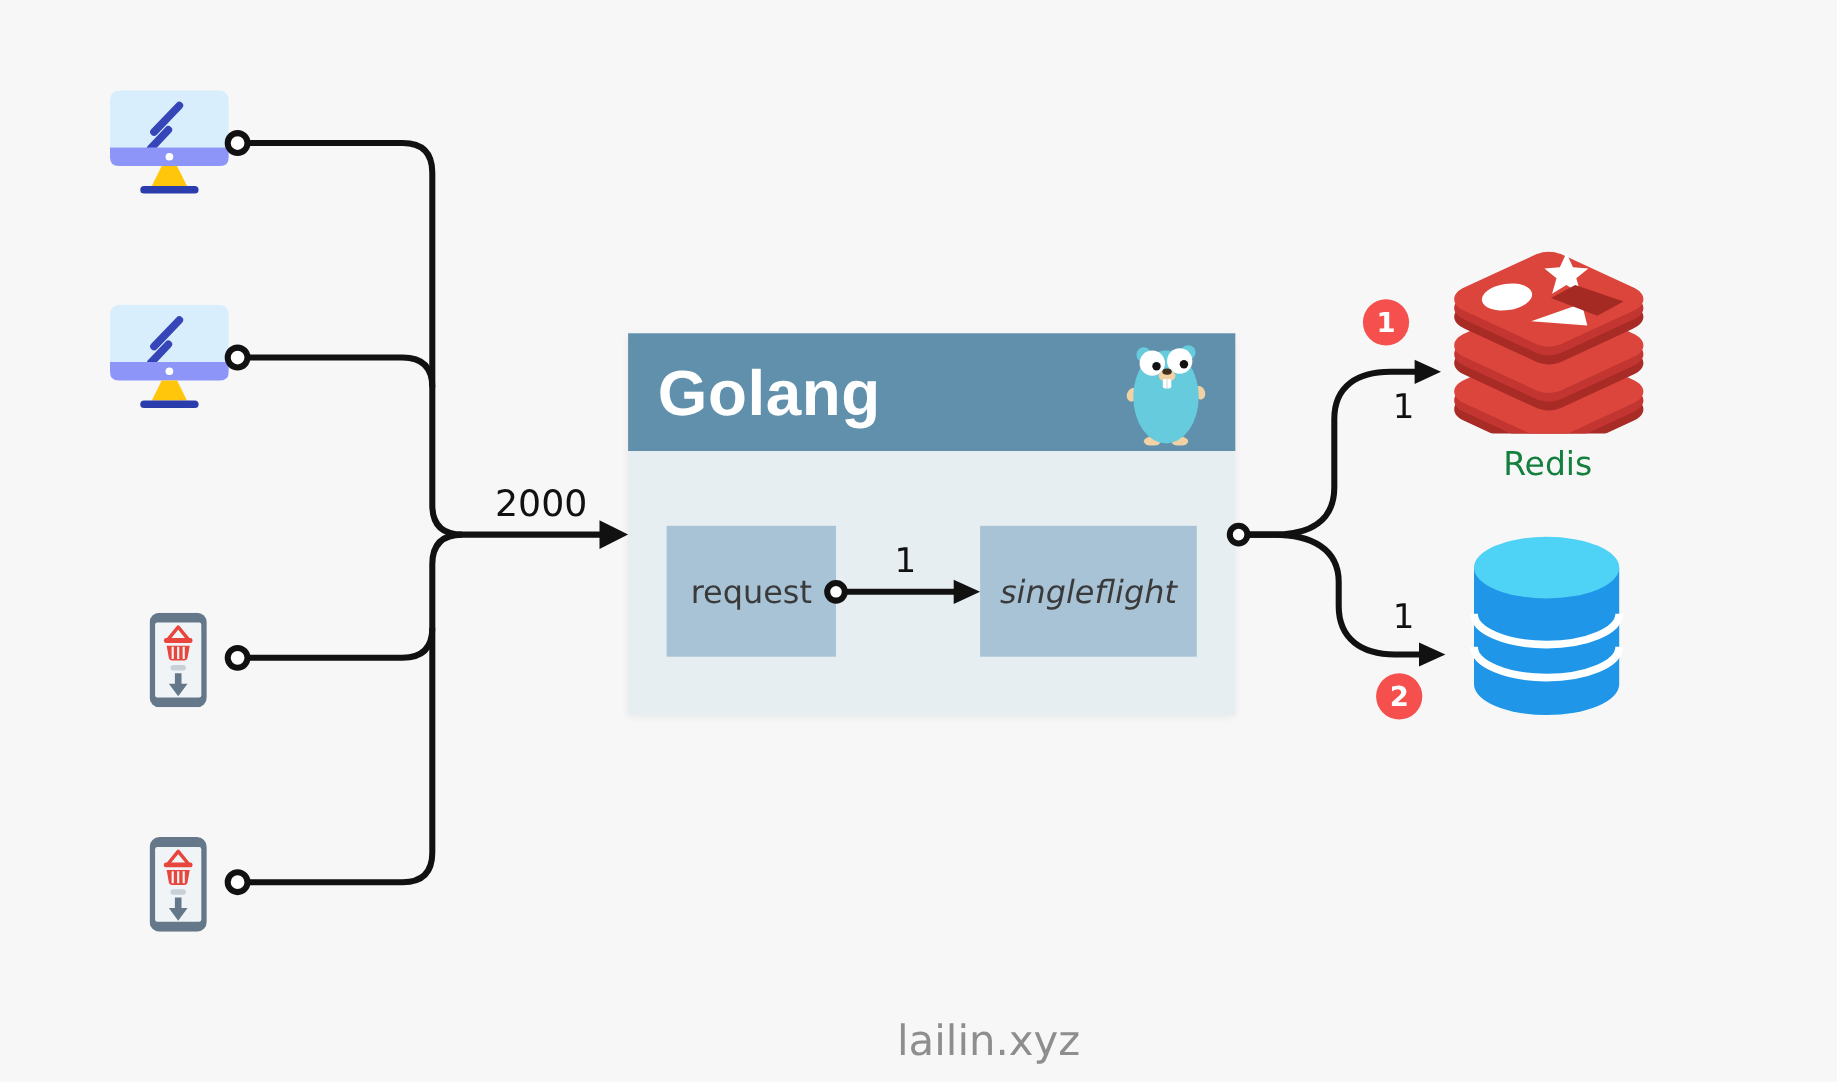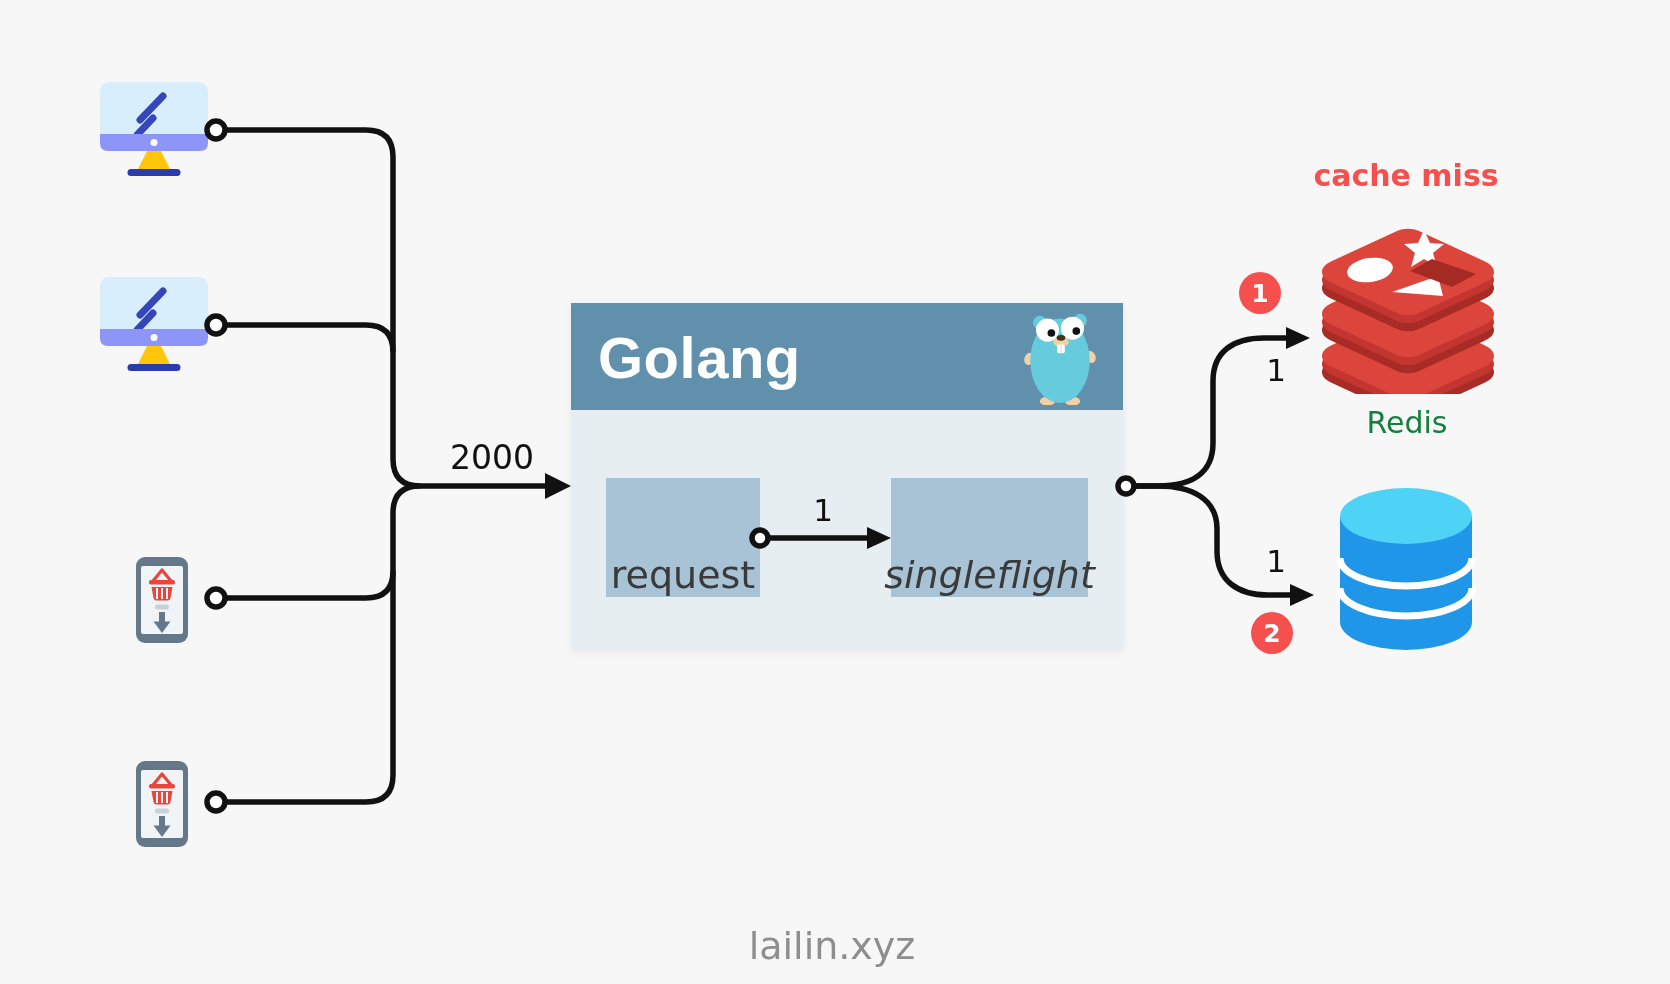"cache miss" div.abs { html: <div>cache miss</div> -> none }
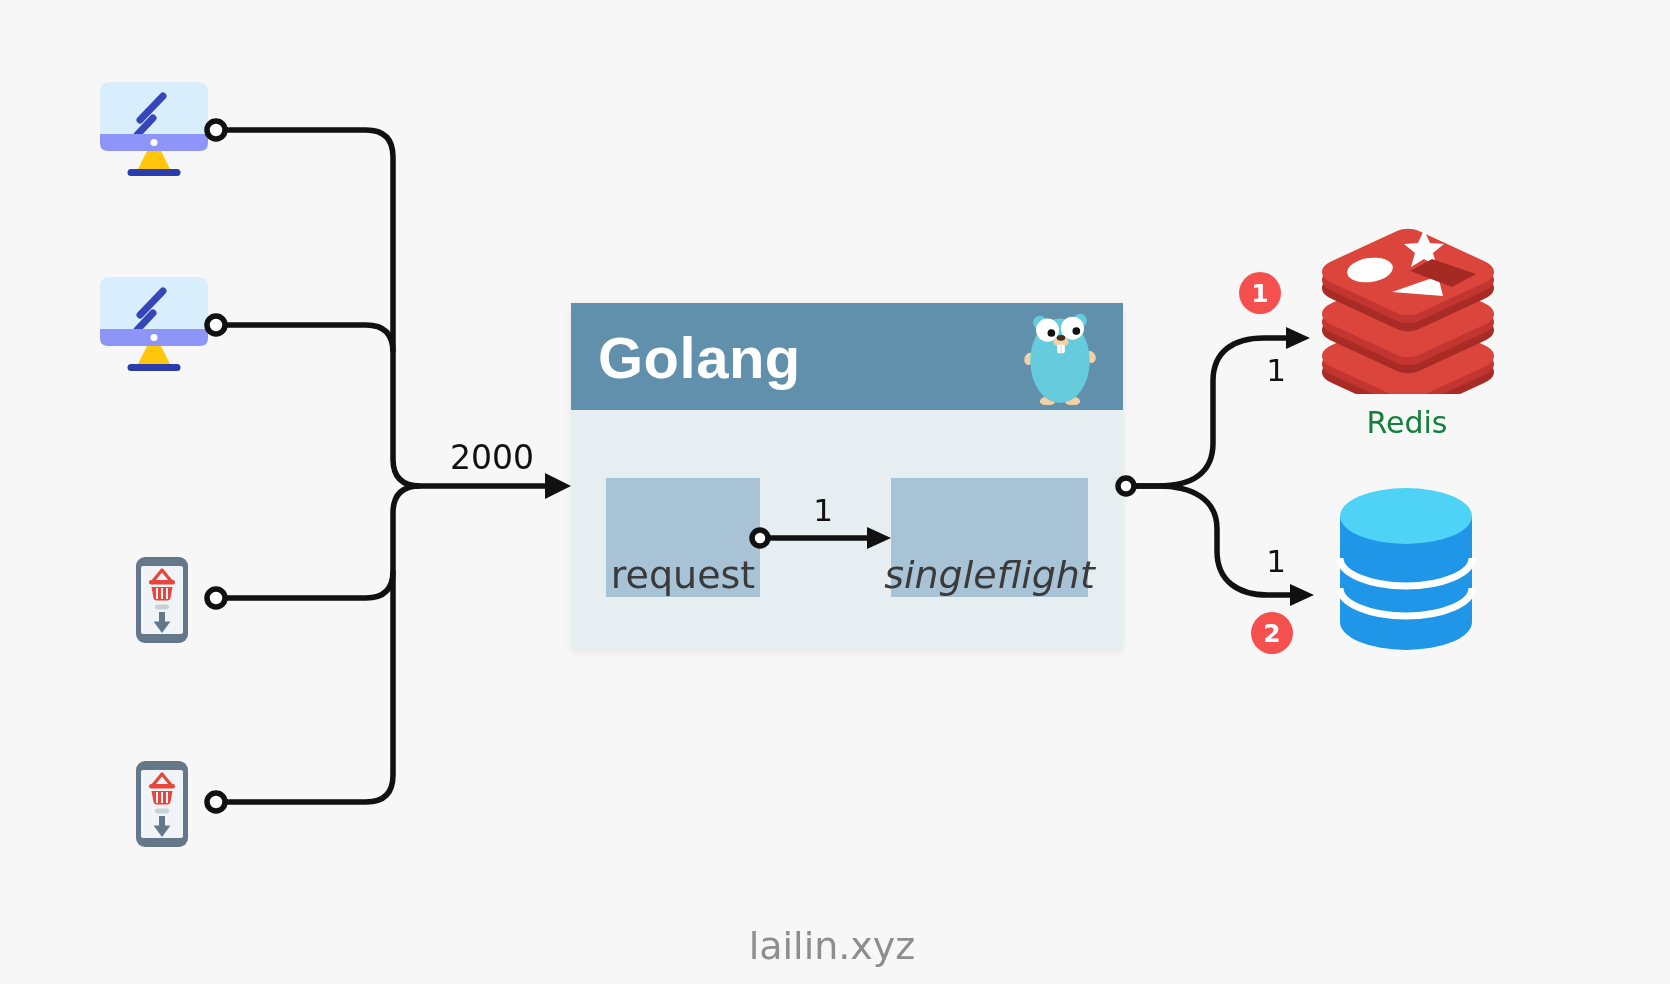"request" .inner-box { align-items: flex-end -> center; font-size: 38px -> 29px }
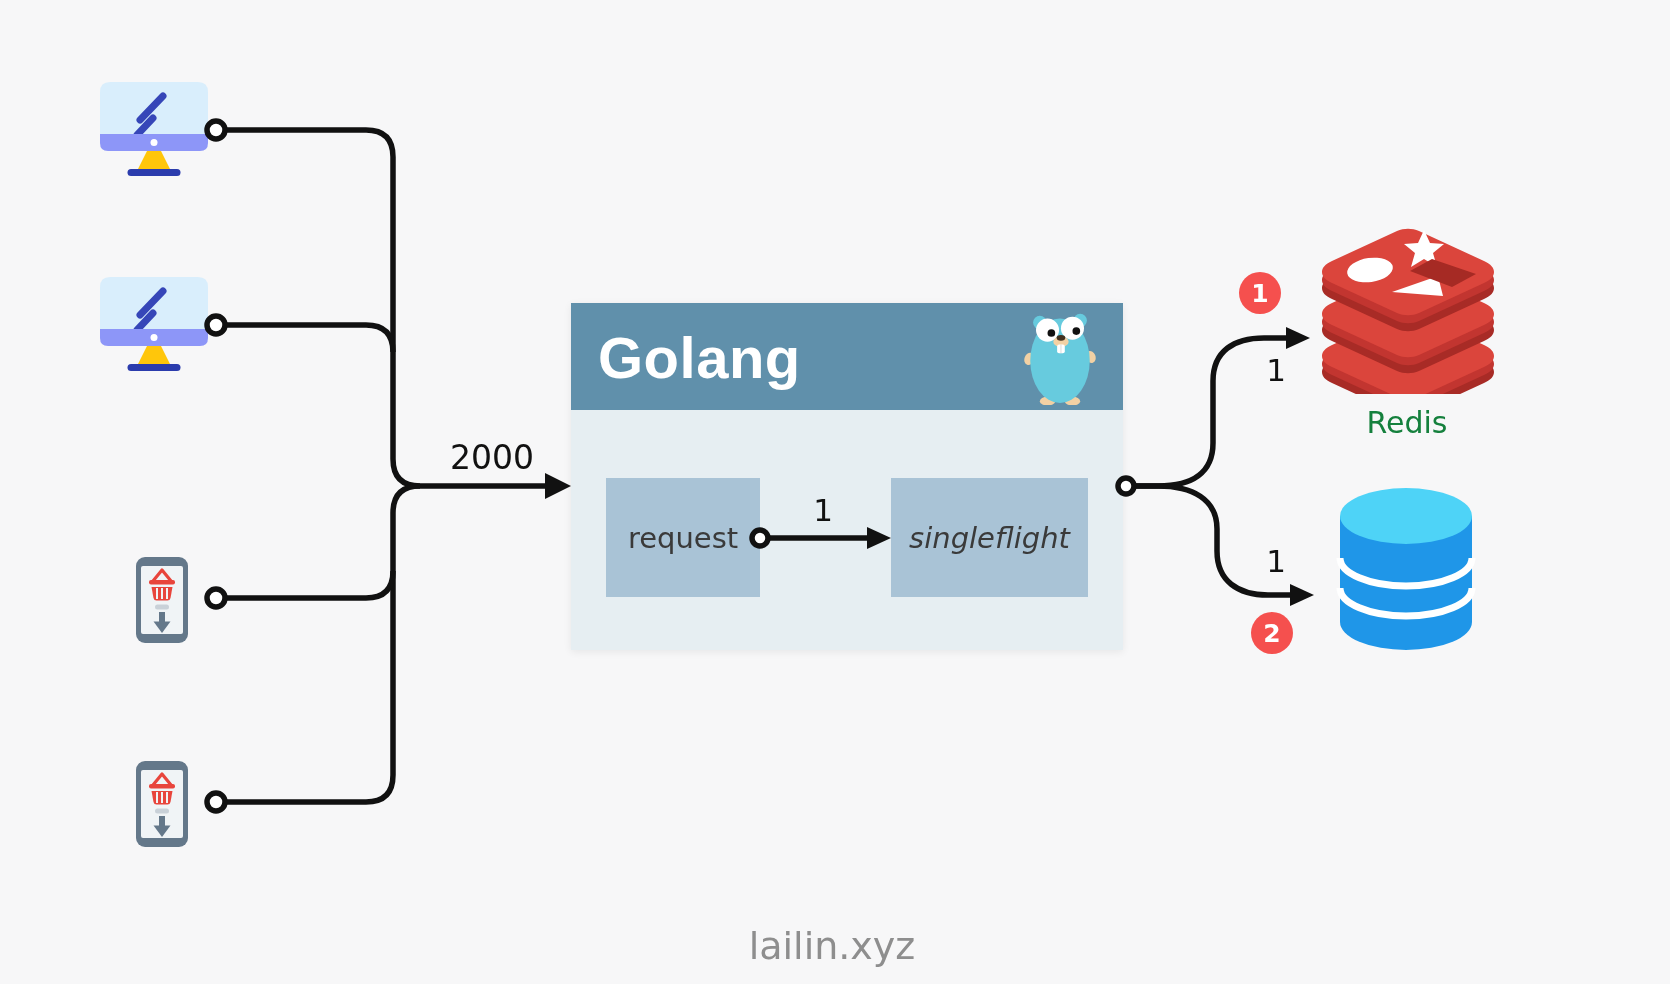"lailin.xyz" #watermark { text-align: none -> right }
